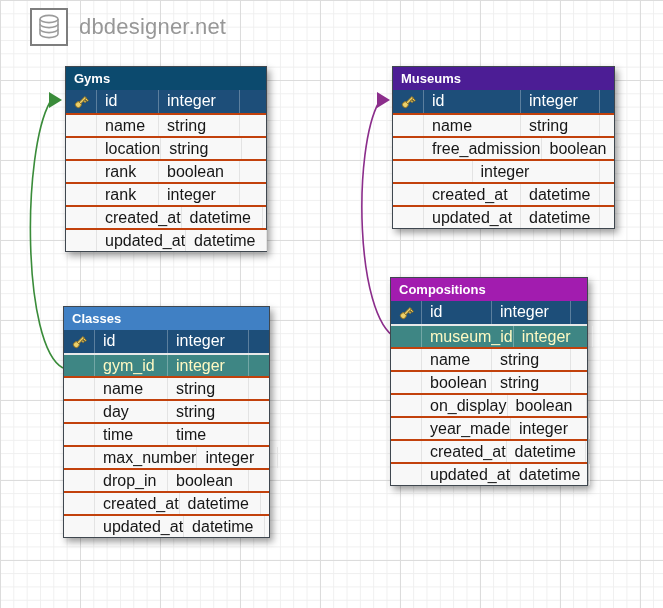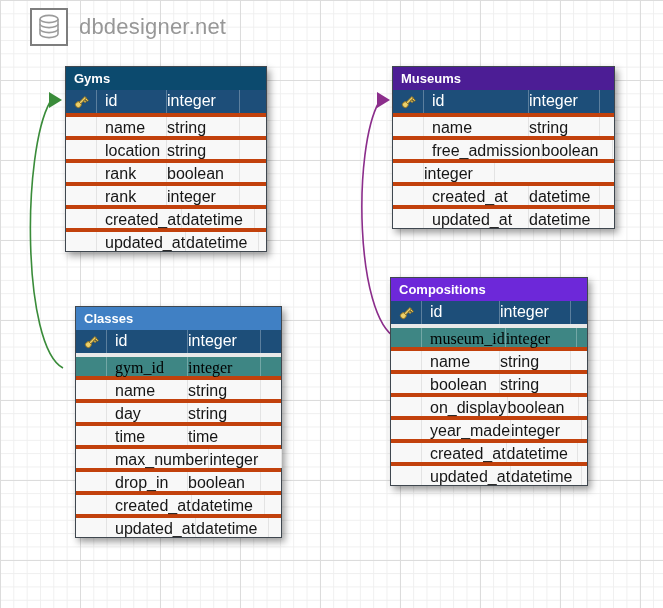"integer" .c-type { padding-left: none -> 8px }
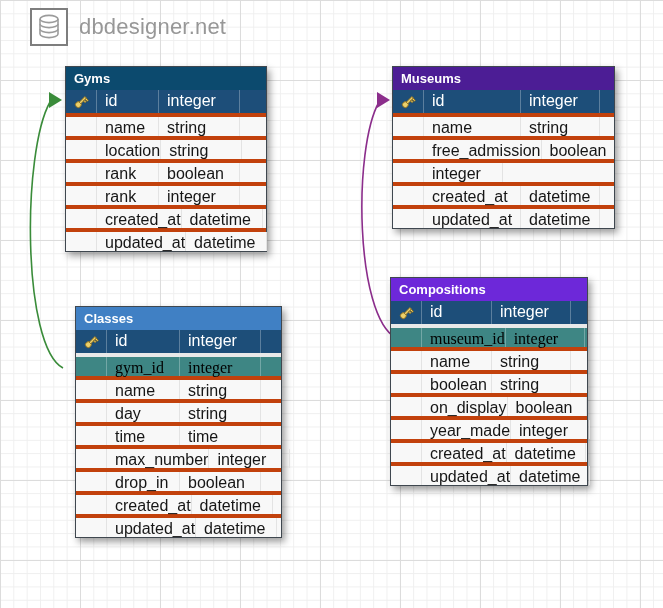"name" .frow + .frow { border-top: 4px solid #c2410c -> 2px solid #c2410c; justify-content: none -> space-between }
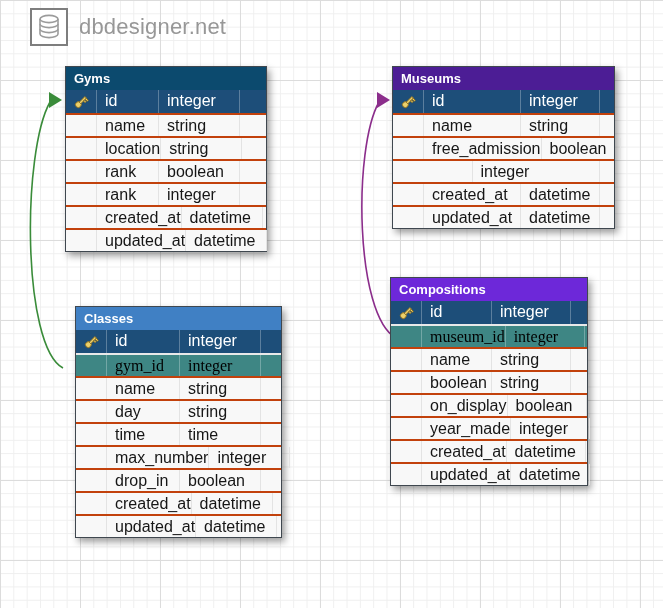"Compositions" div.thead { background: #6d28d9 -> #a21caf }
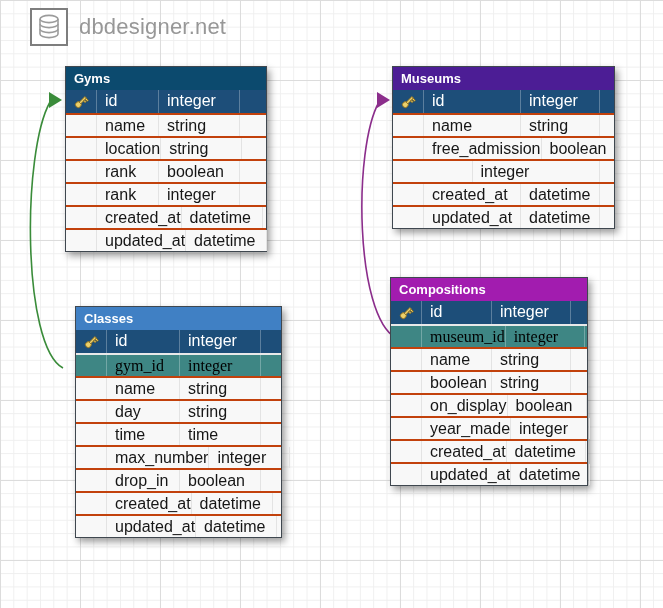"Classes" .t2 { margin-left: 12px -> none }
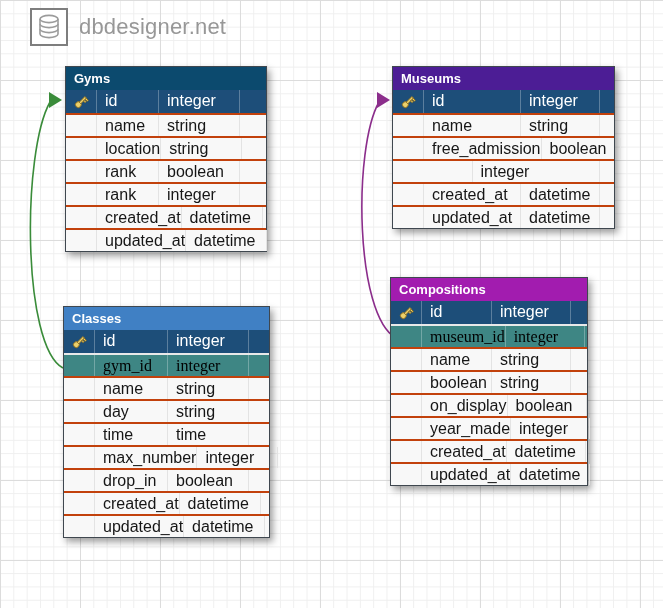"museum_id" .frow.fk { color: #000000 -> #fef9c3; font-family: Liberation Serif, serif -> none }
